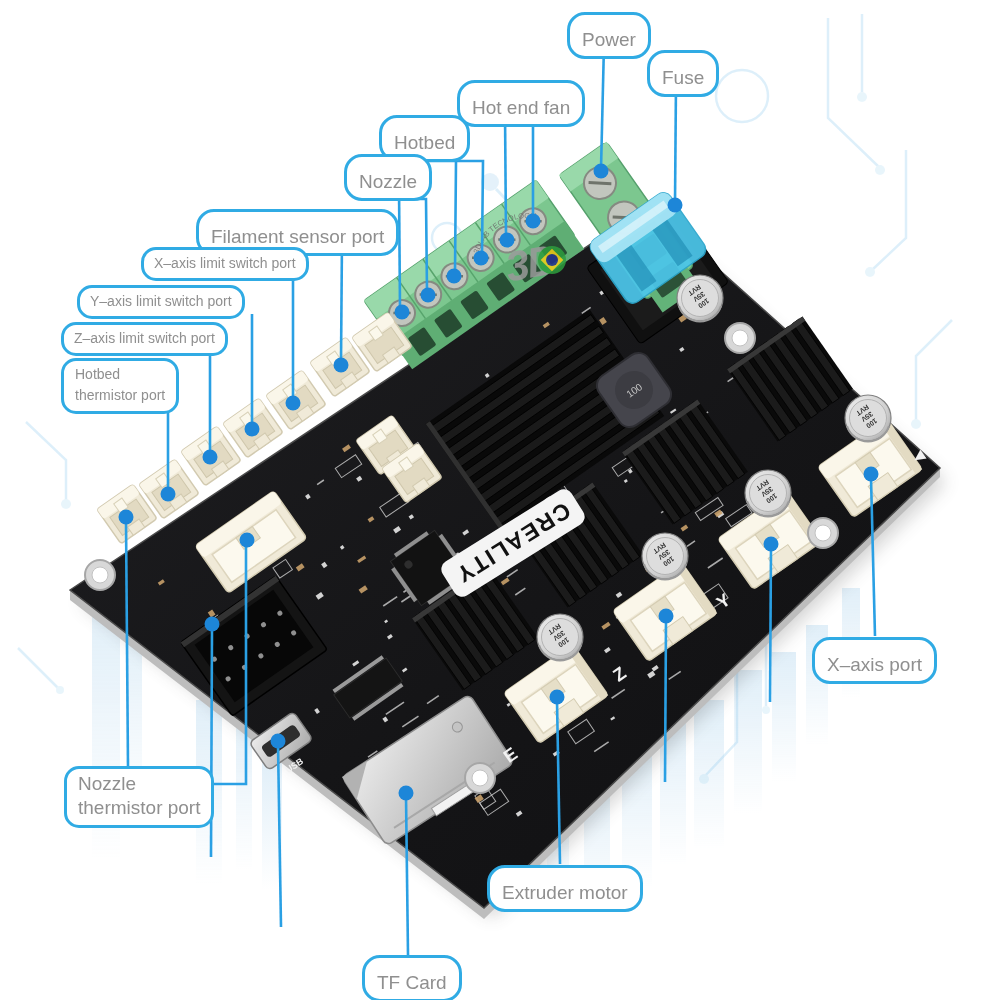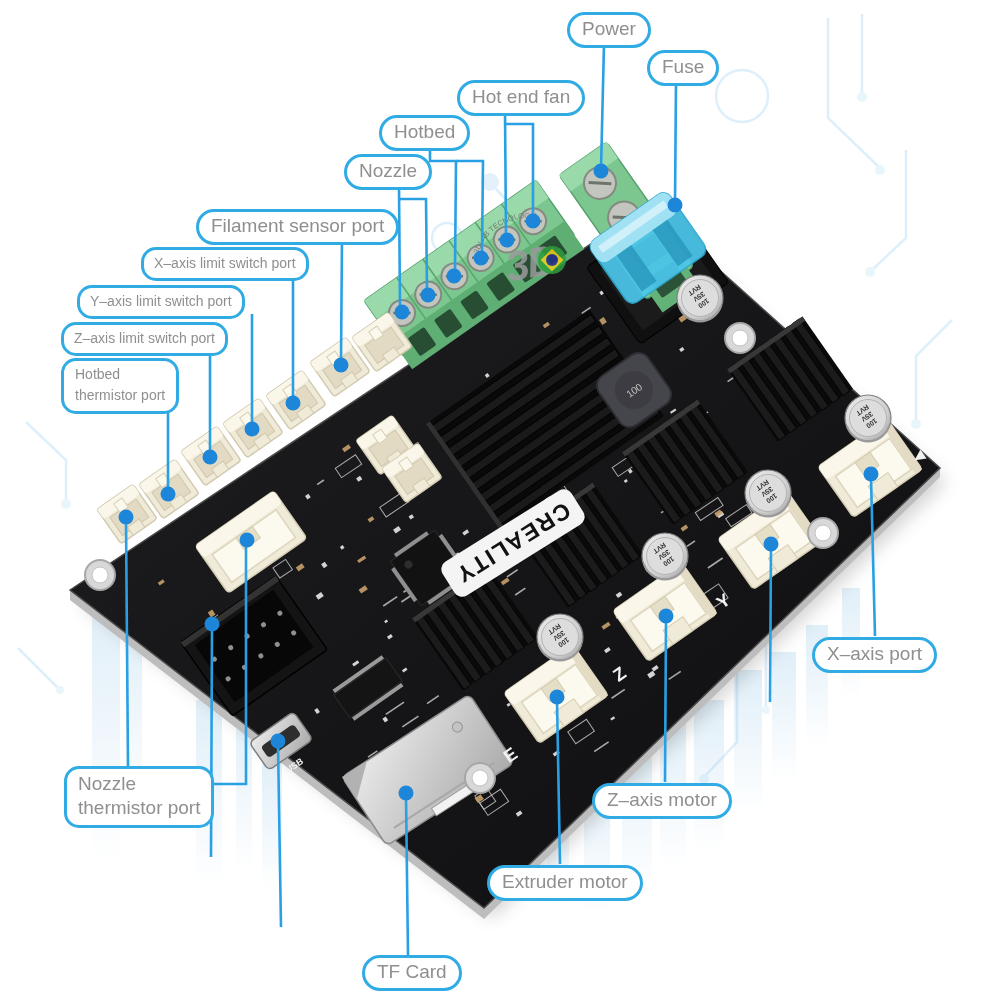"Power" .pill { padding: 1px 12px 3px -> 12px 12px 3px }
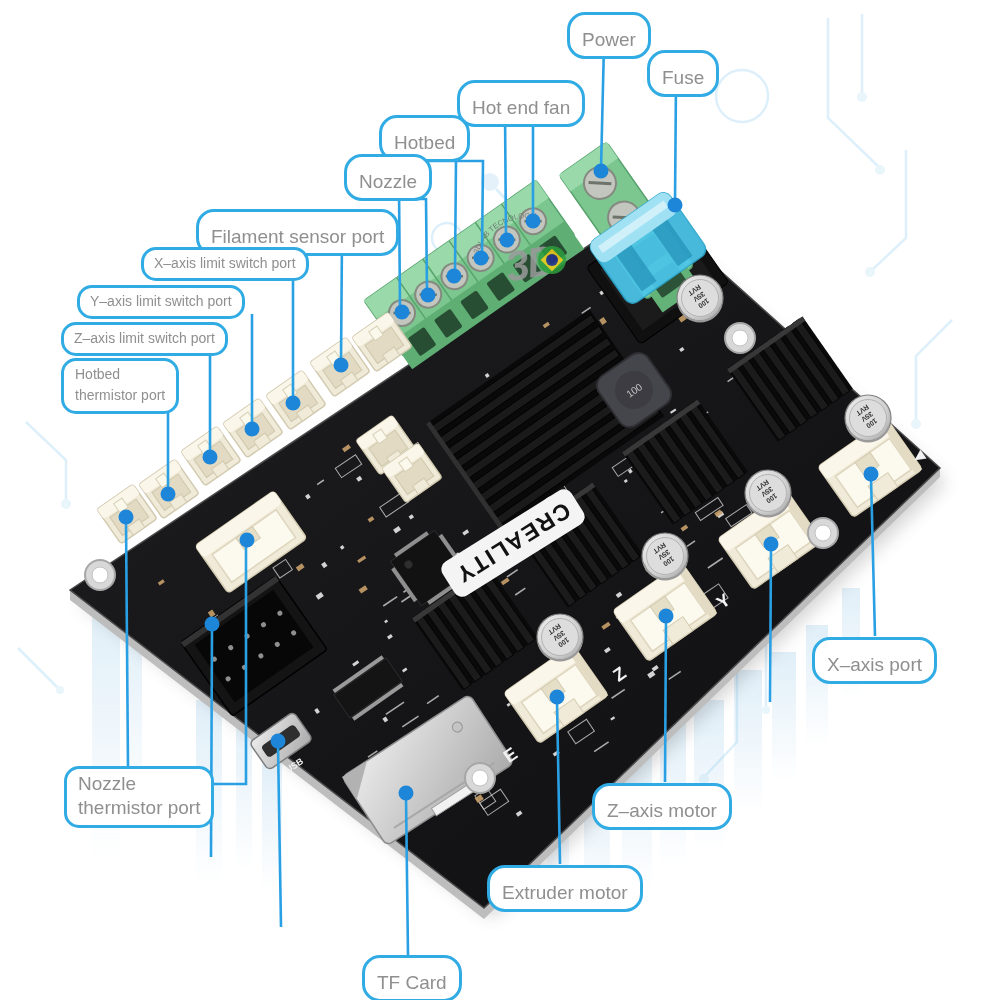"Z–axis motor" div.pill { html: <div>Z–axis motor</div> -> none }
